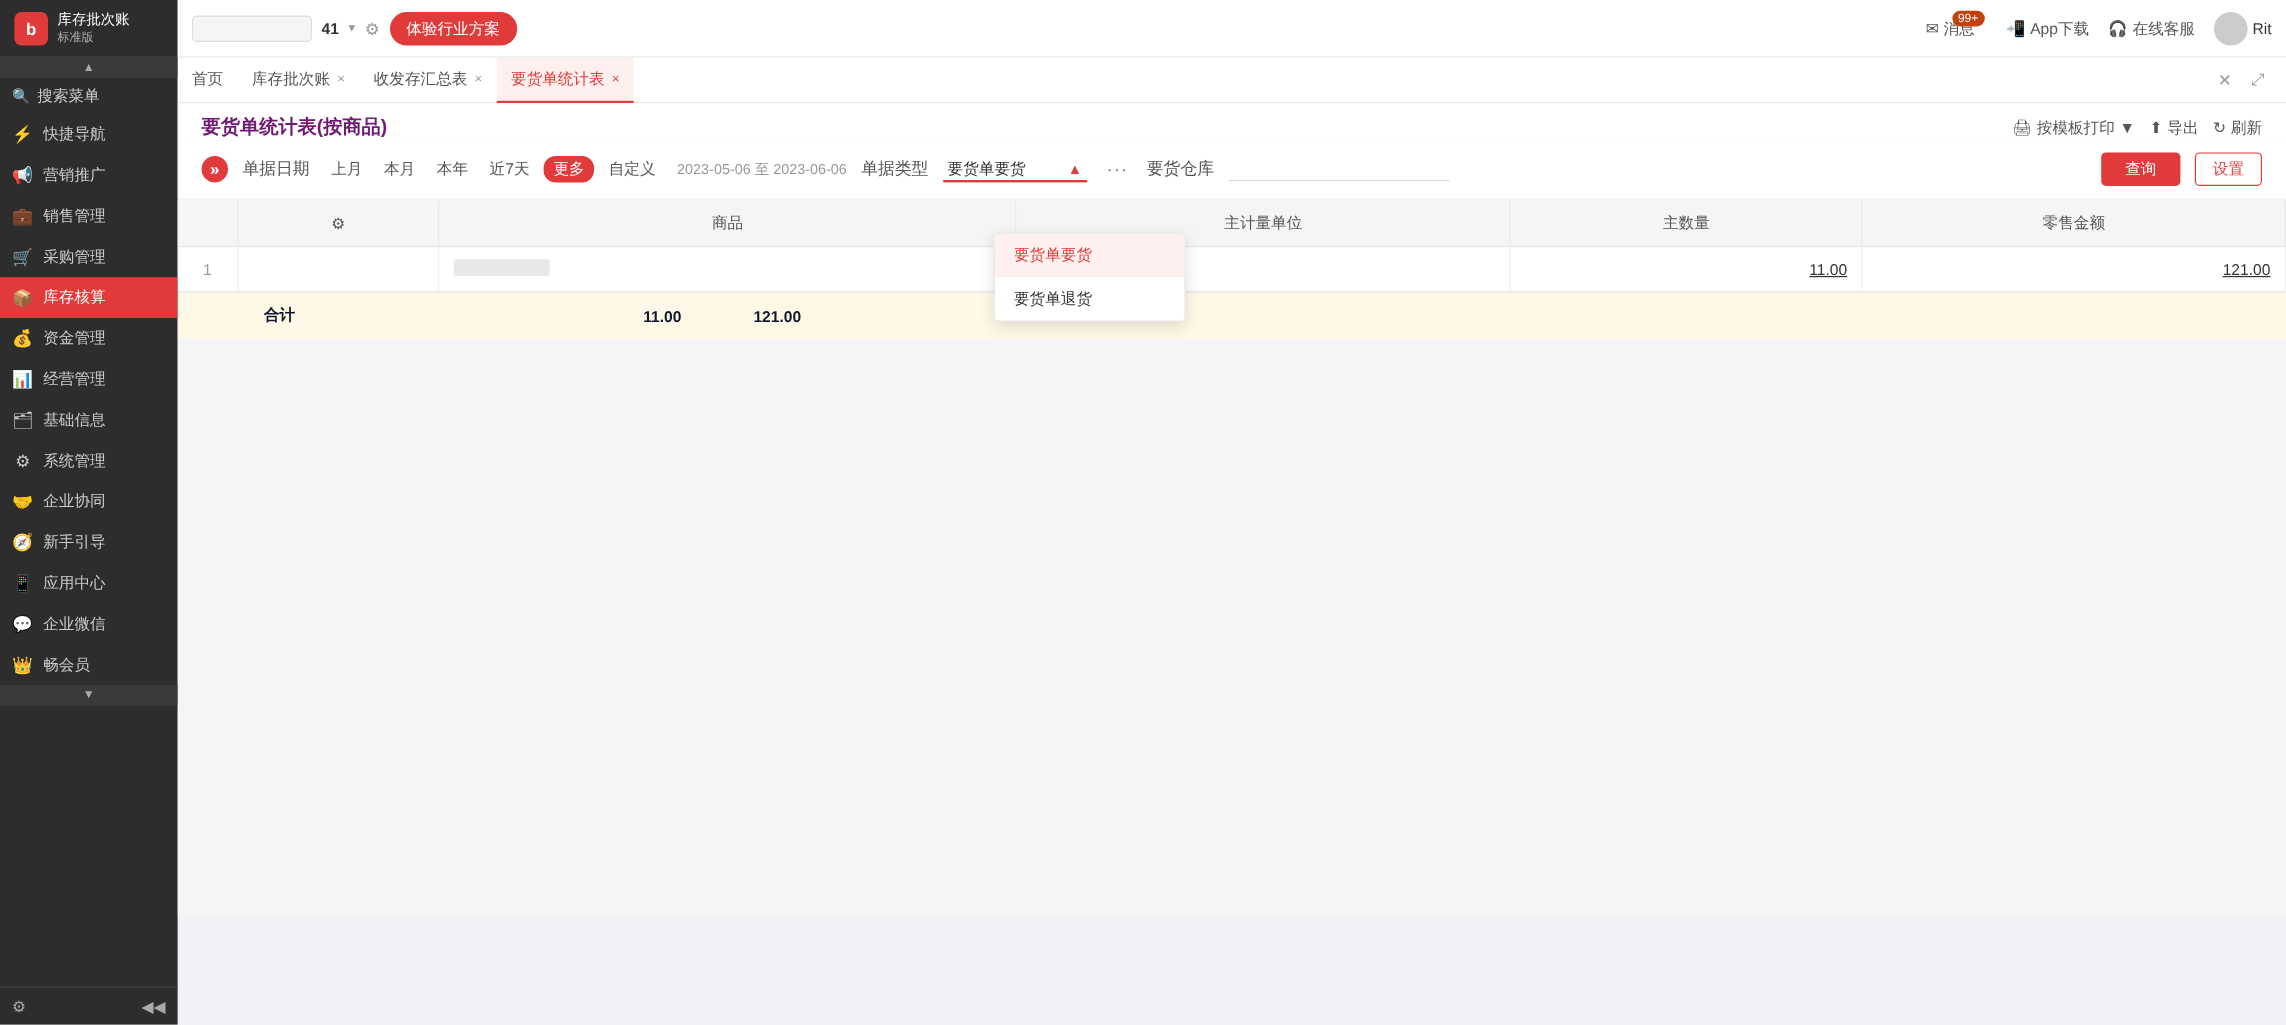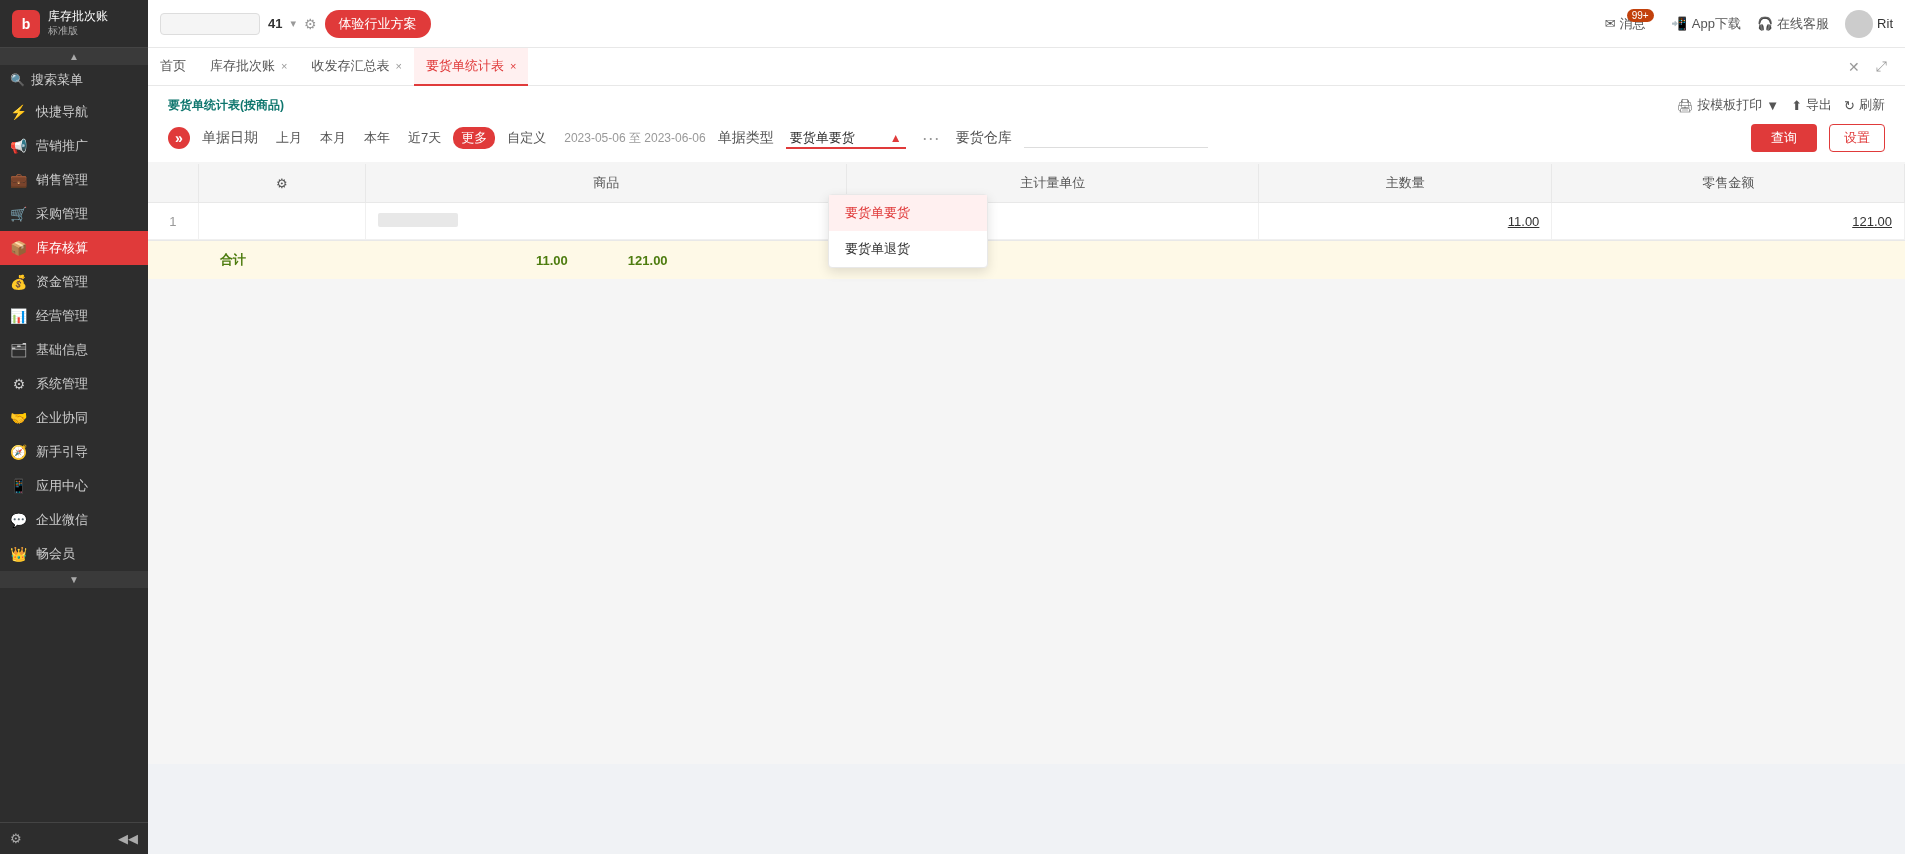"要货单统计表(按商品)" .page-title { color: #0f766e -> #701a75; font-size: 12px -> 16px }
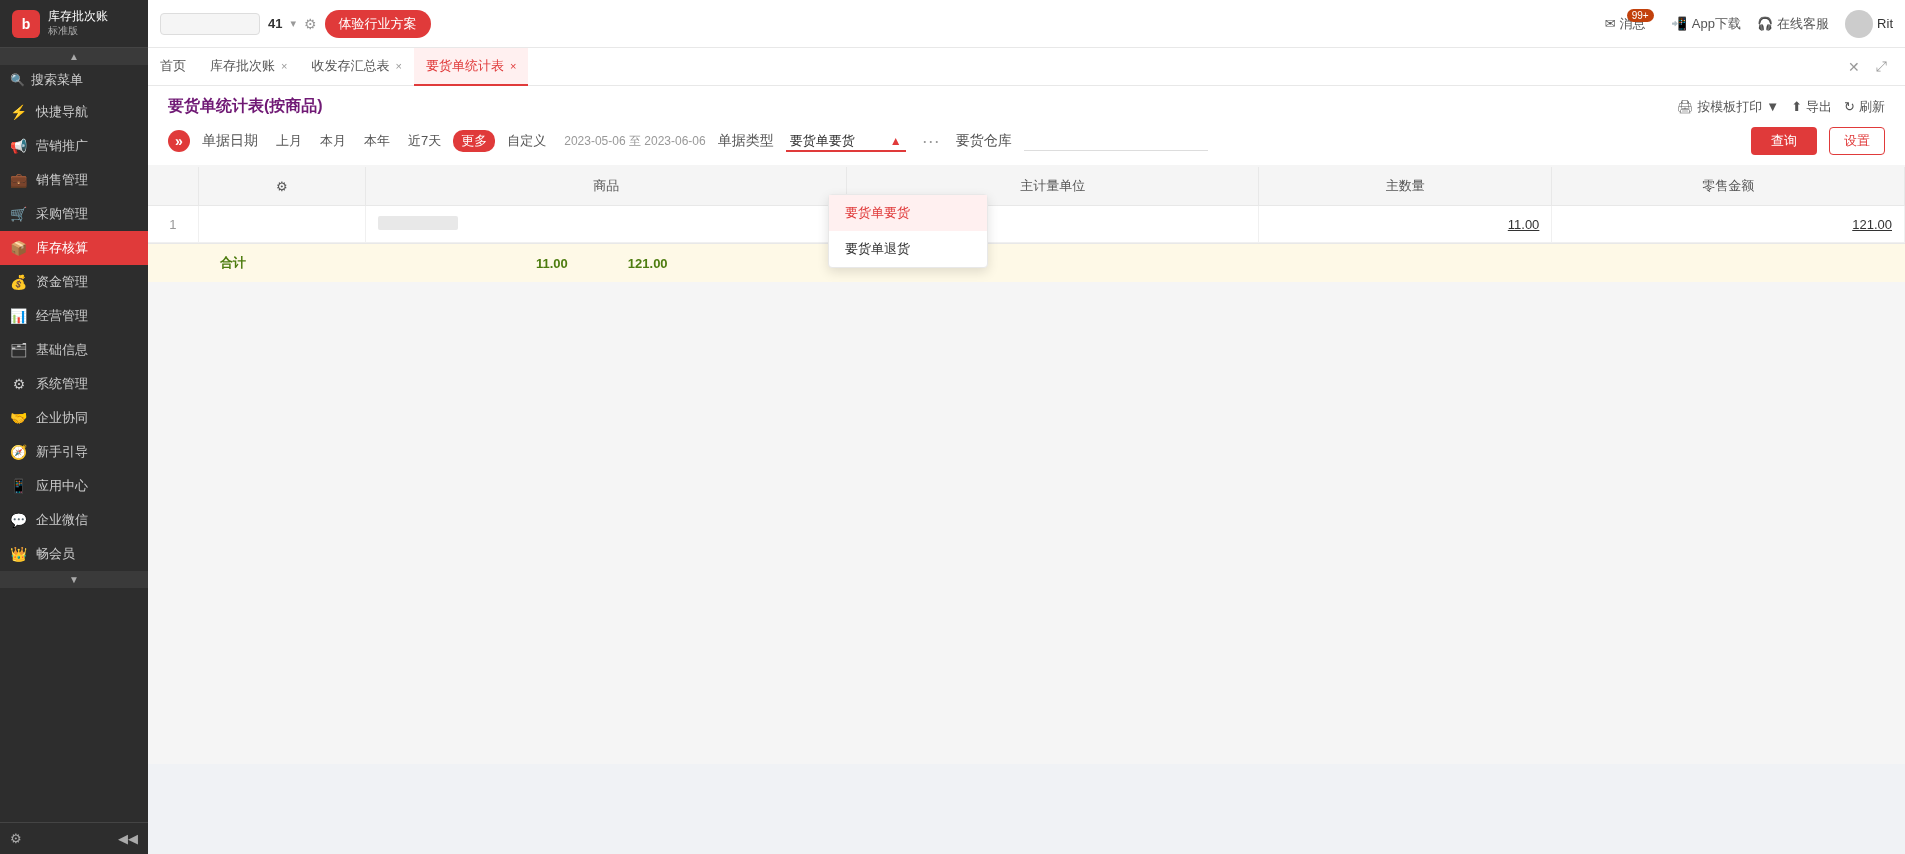"合计" .table-footer { color: #4d7c0f -> #0f172a }
